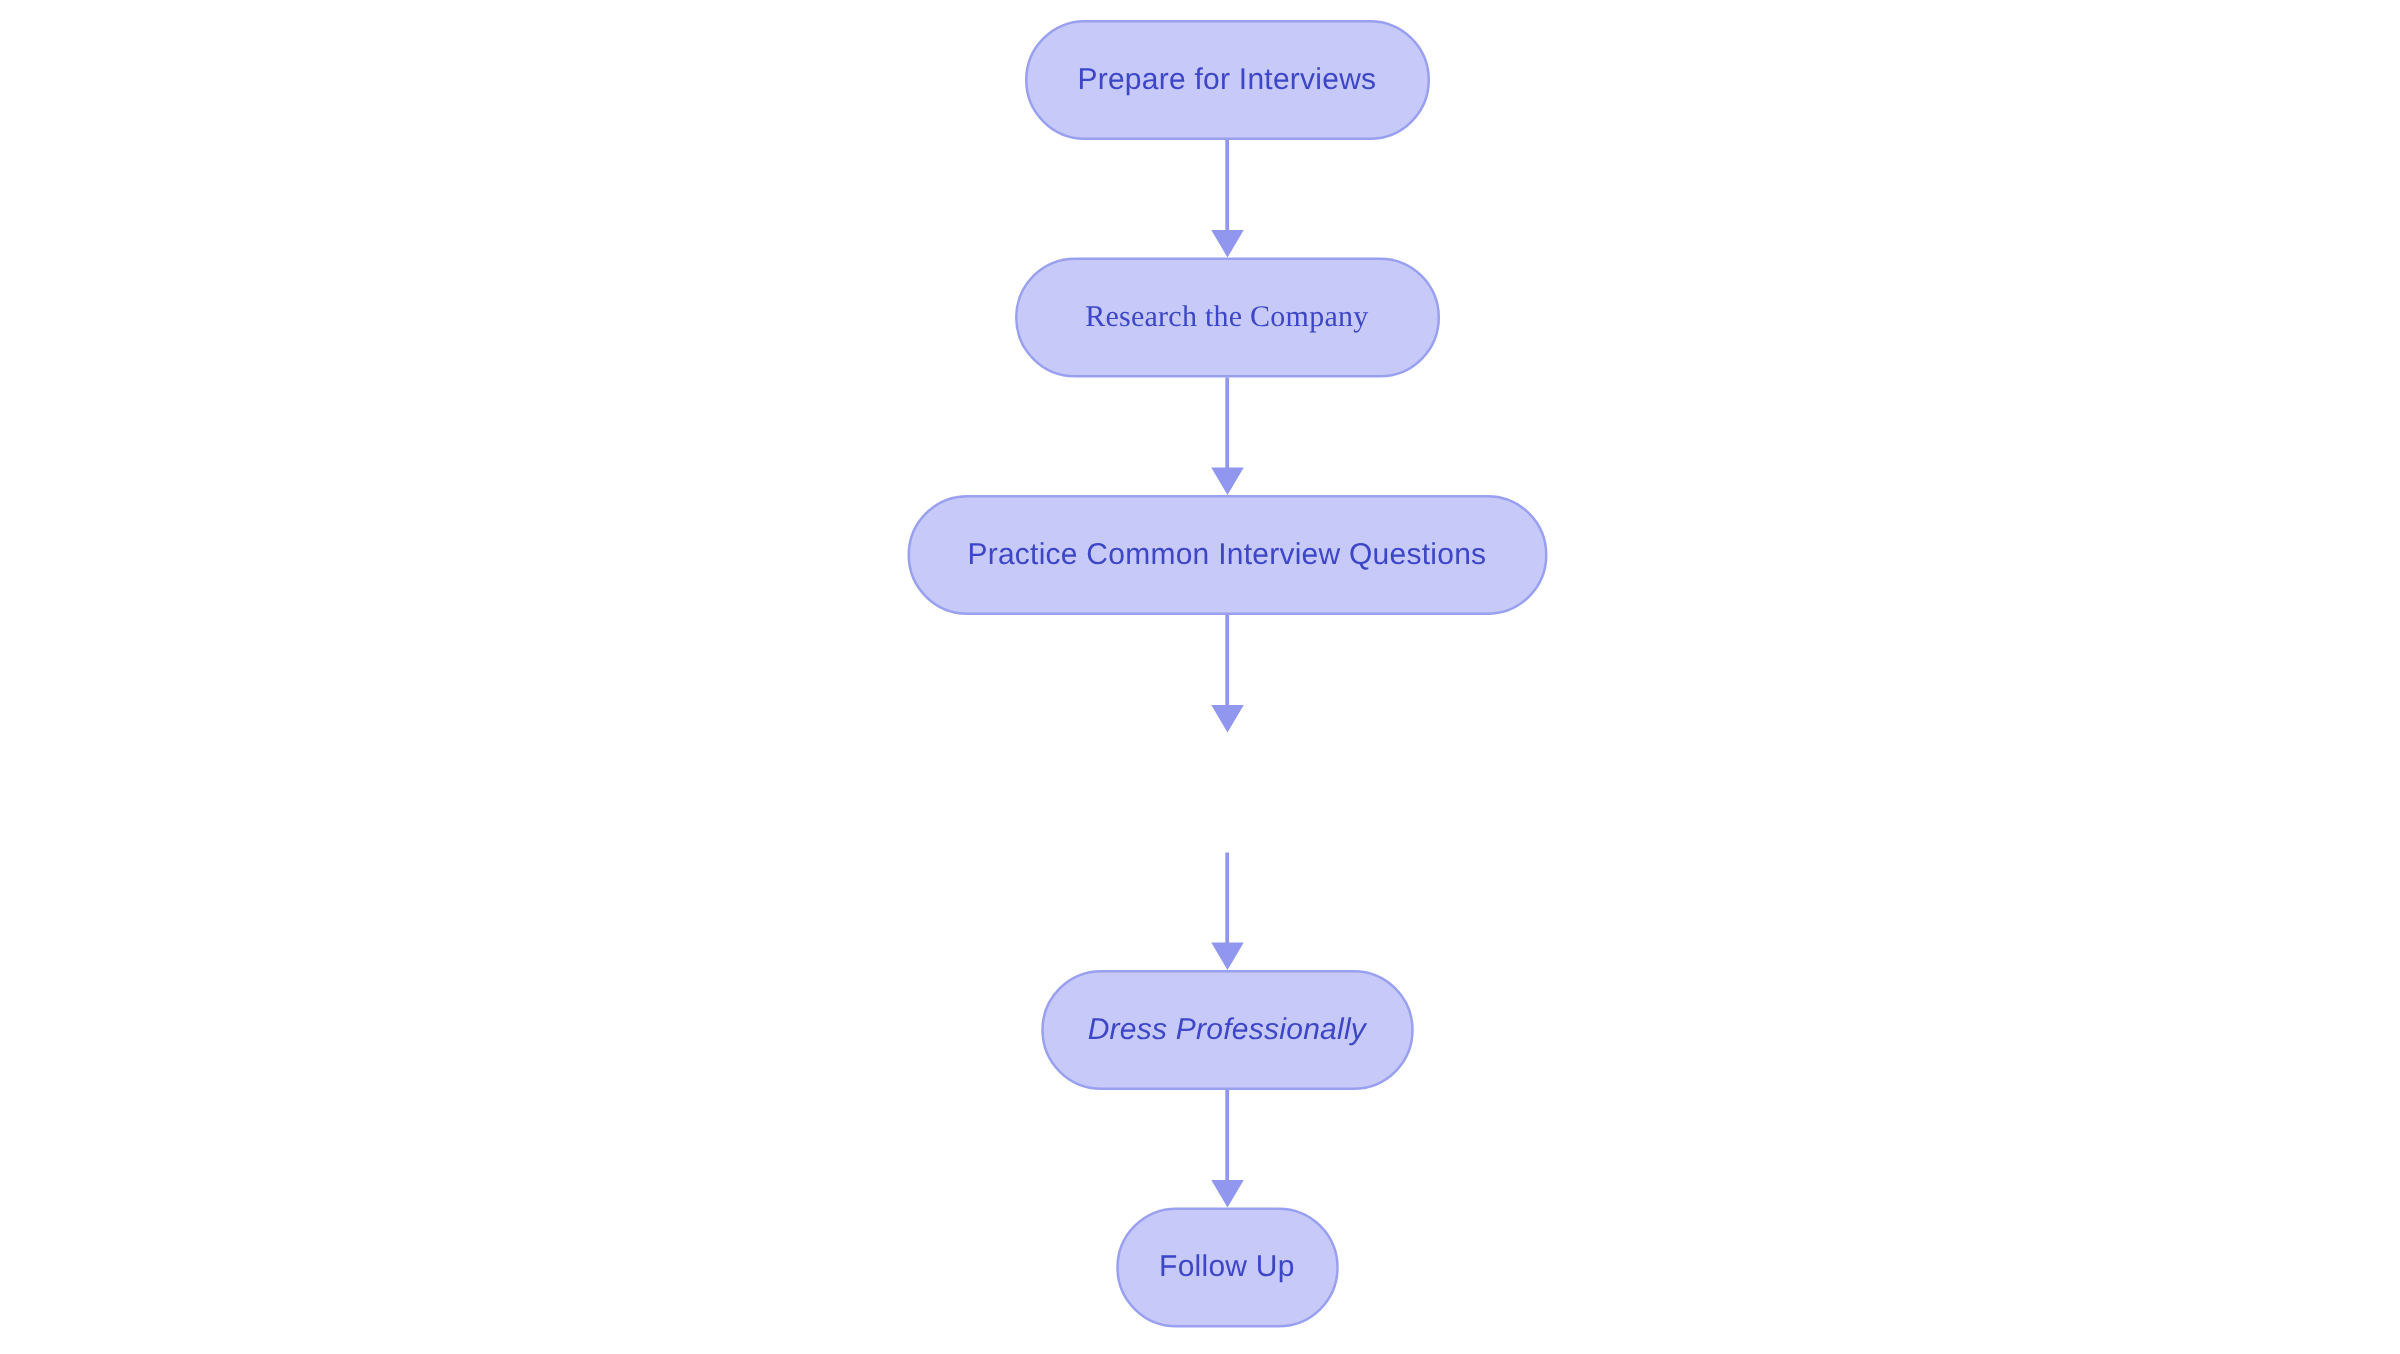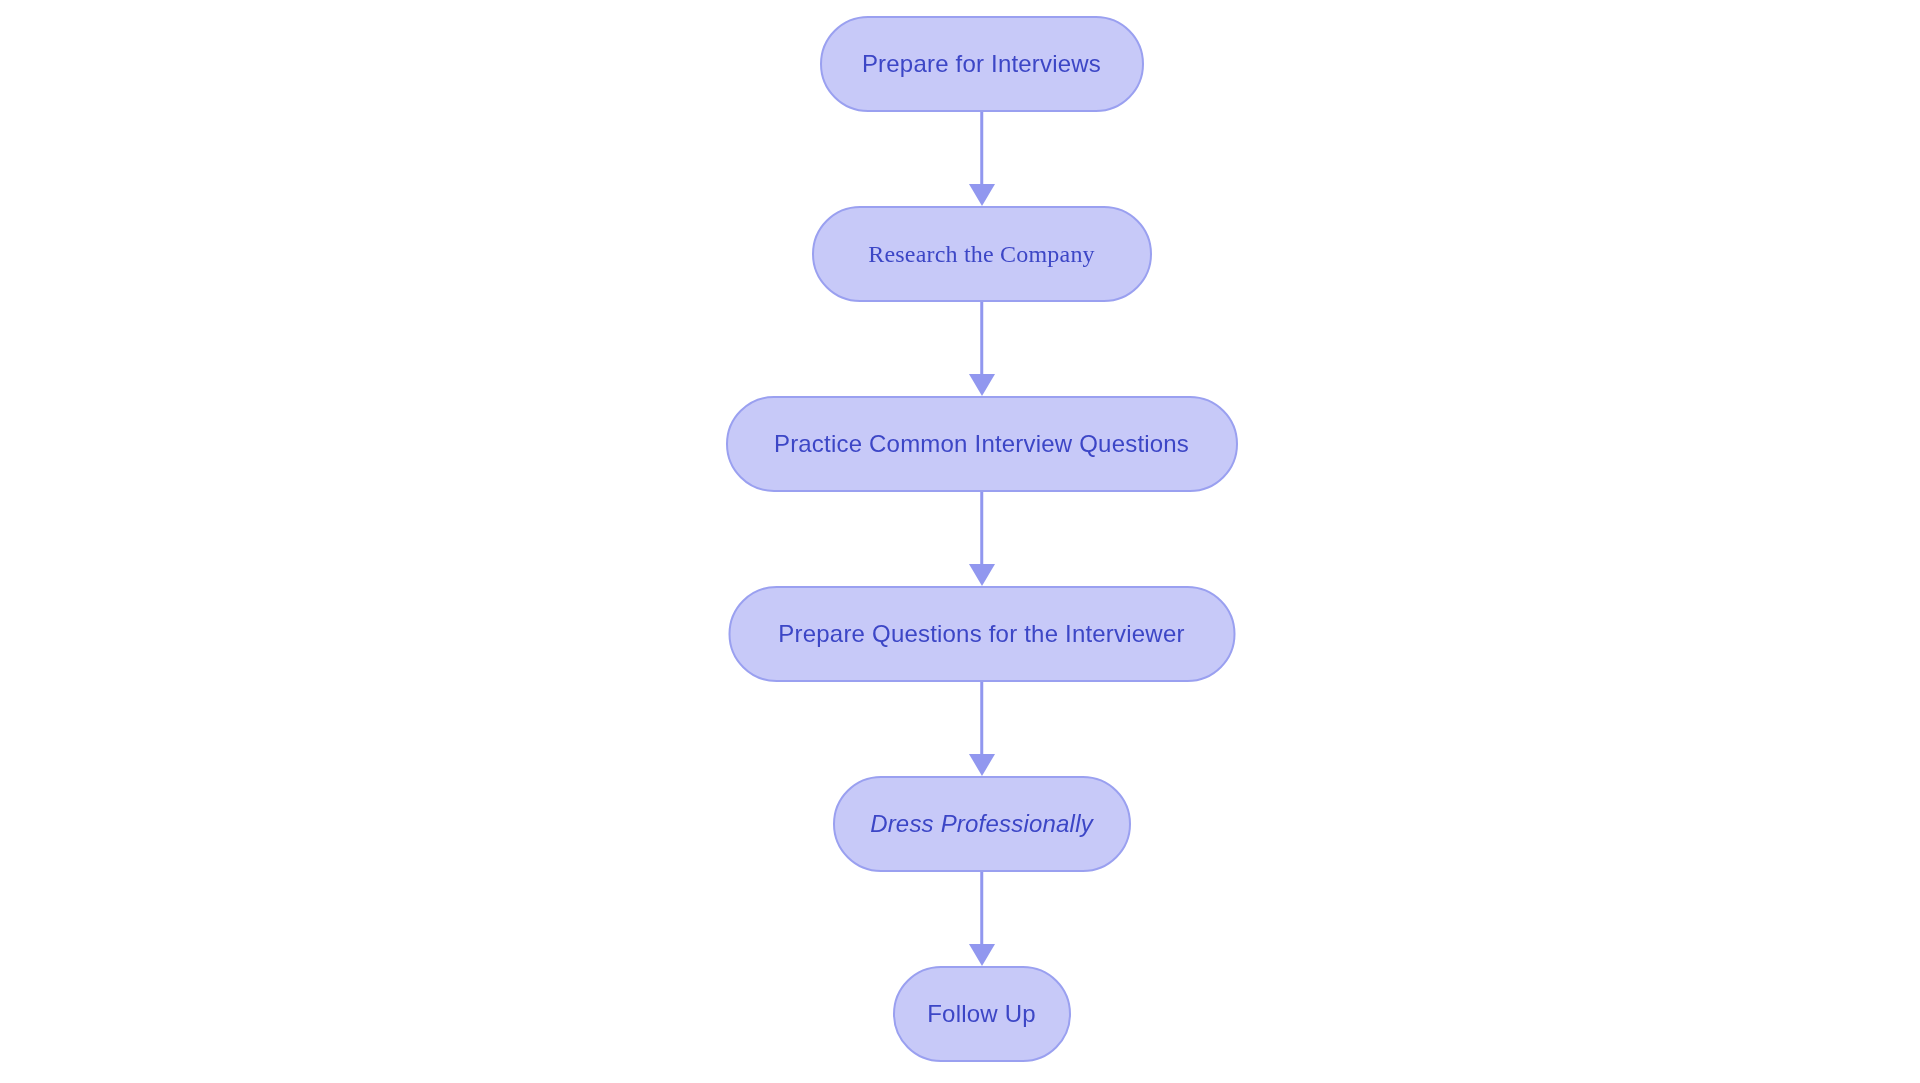"Prepare Questions for the Interviewer" div.node { html: <div> <span>Prepare Questions for the Interviewer</span> </div> -> none }
